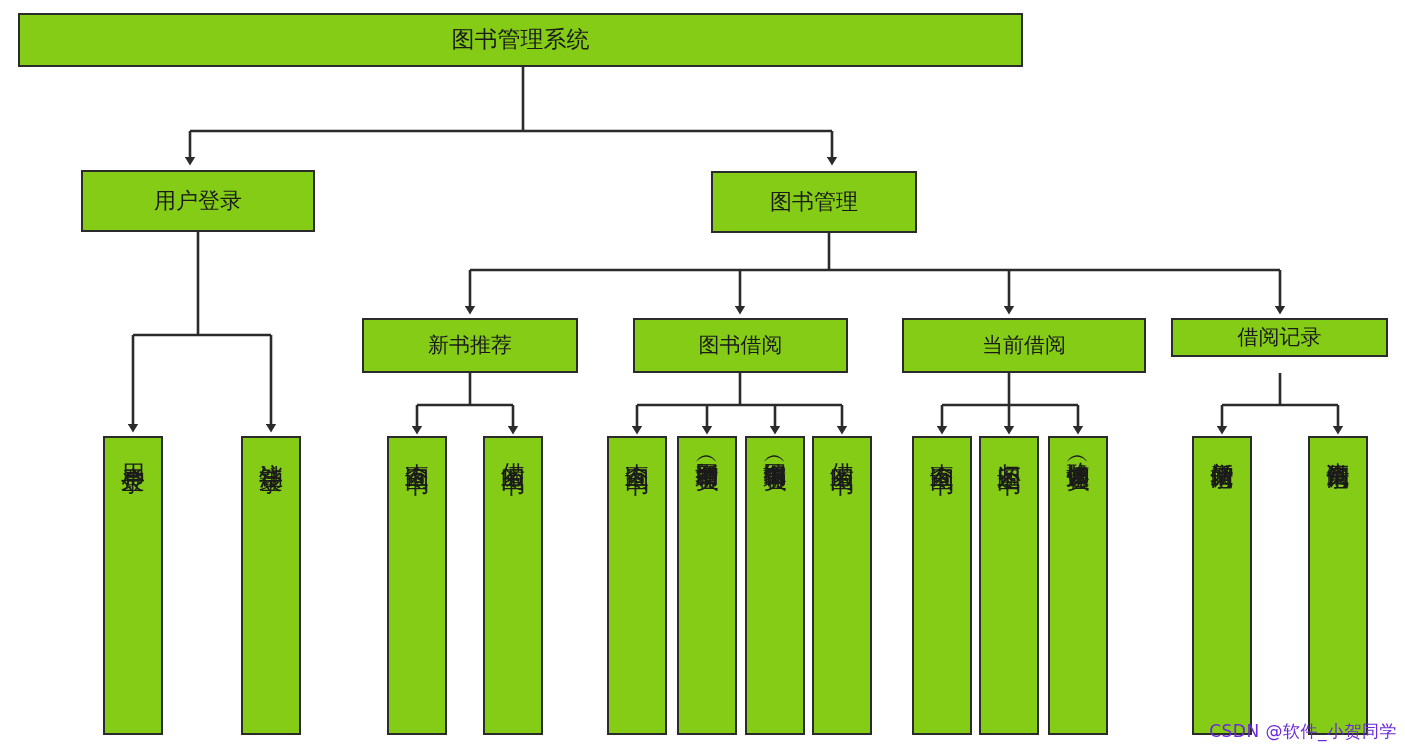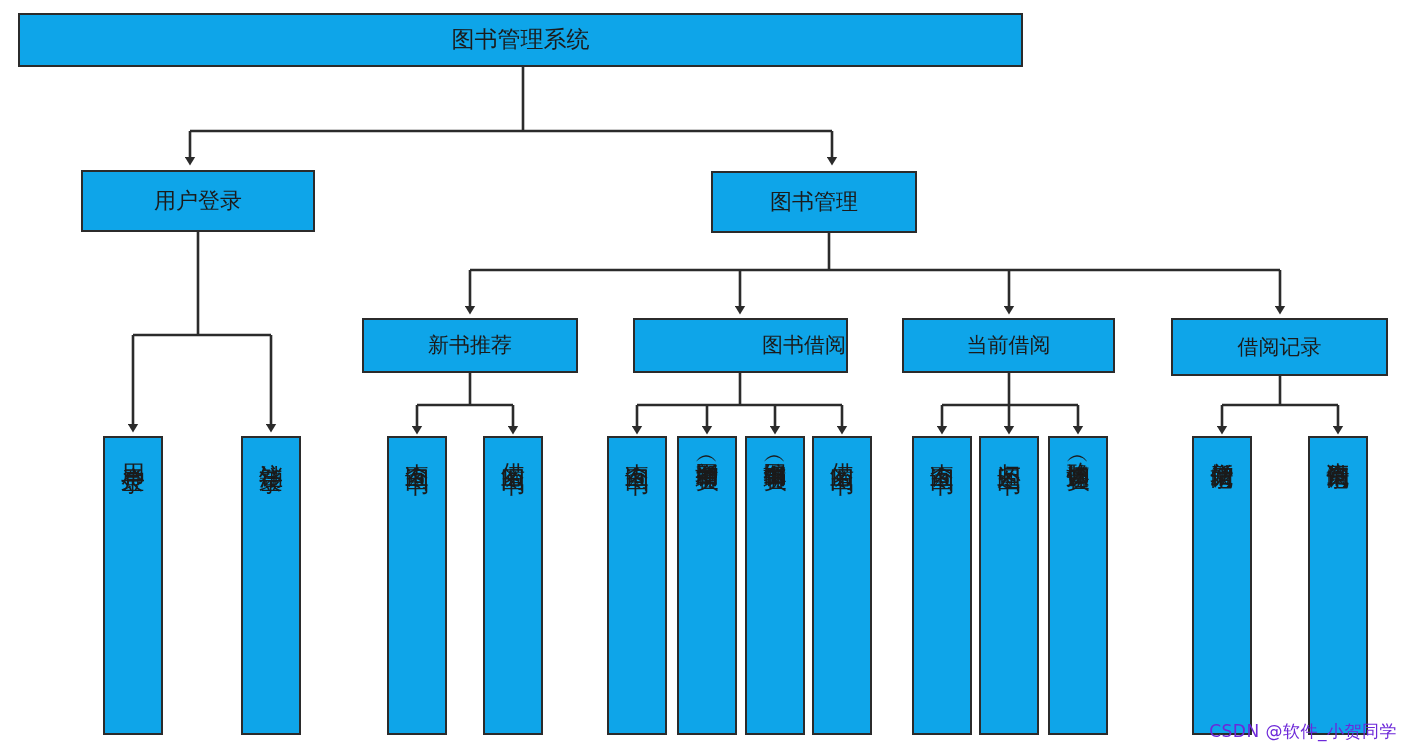"图书管理系统" .node { background: #0ea5e9 -> #84cc16 }
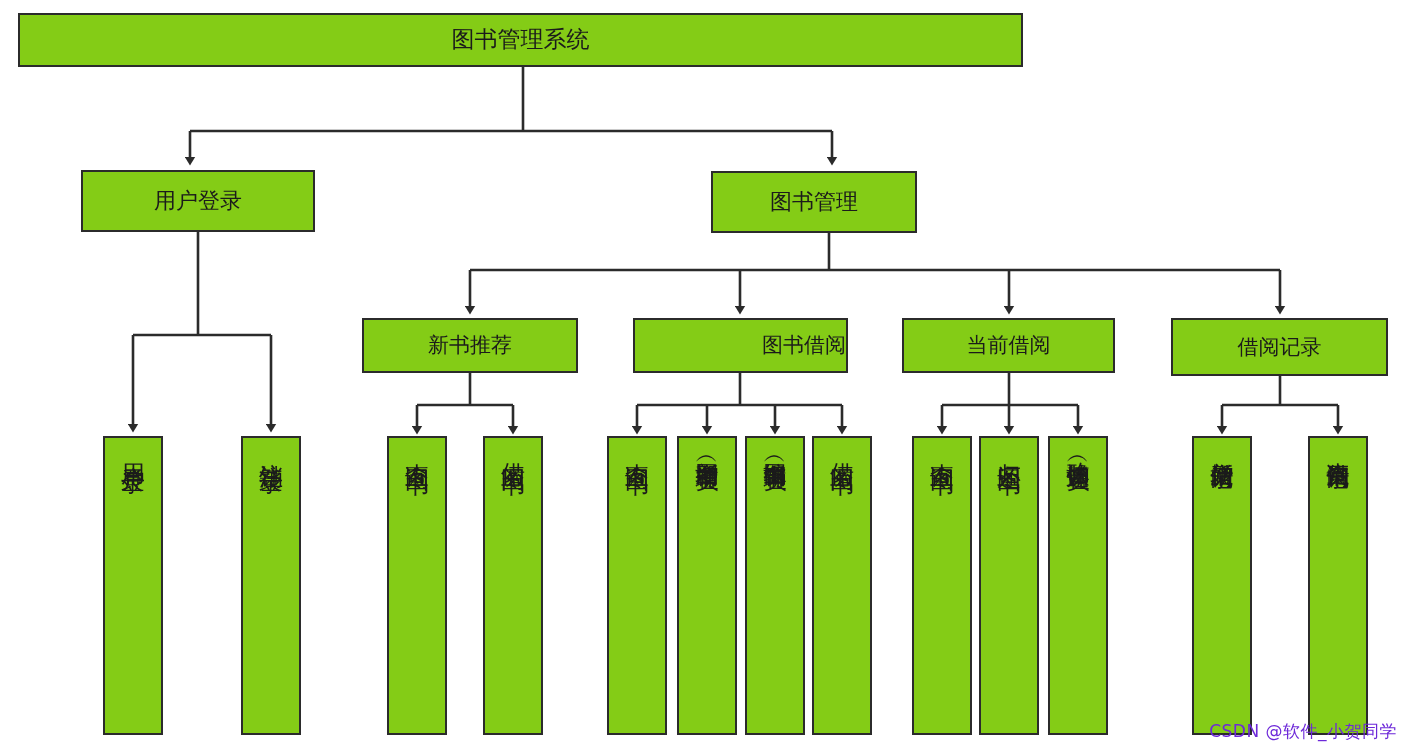"图书借阅" div.node { justify-content: flex-end -> none }
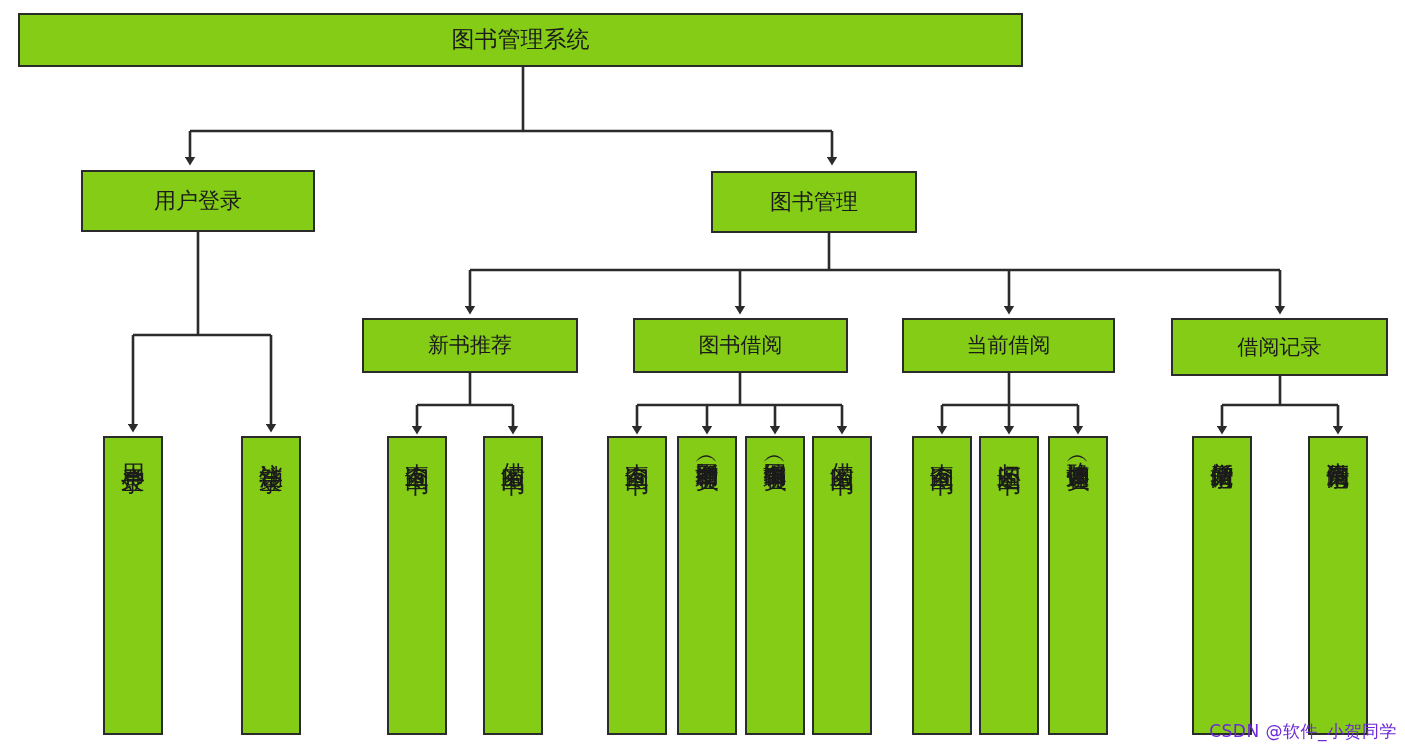"当前借阅" div.node { width: 213px -> 244px }
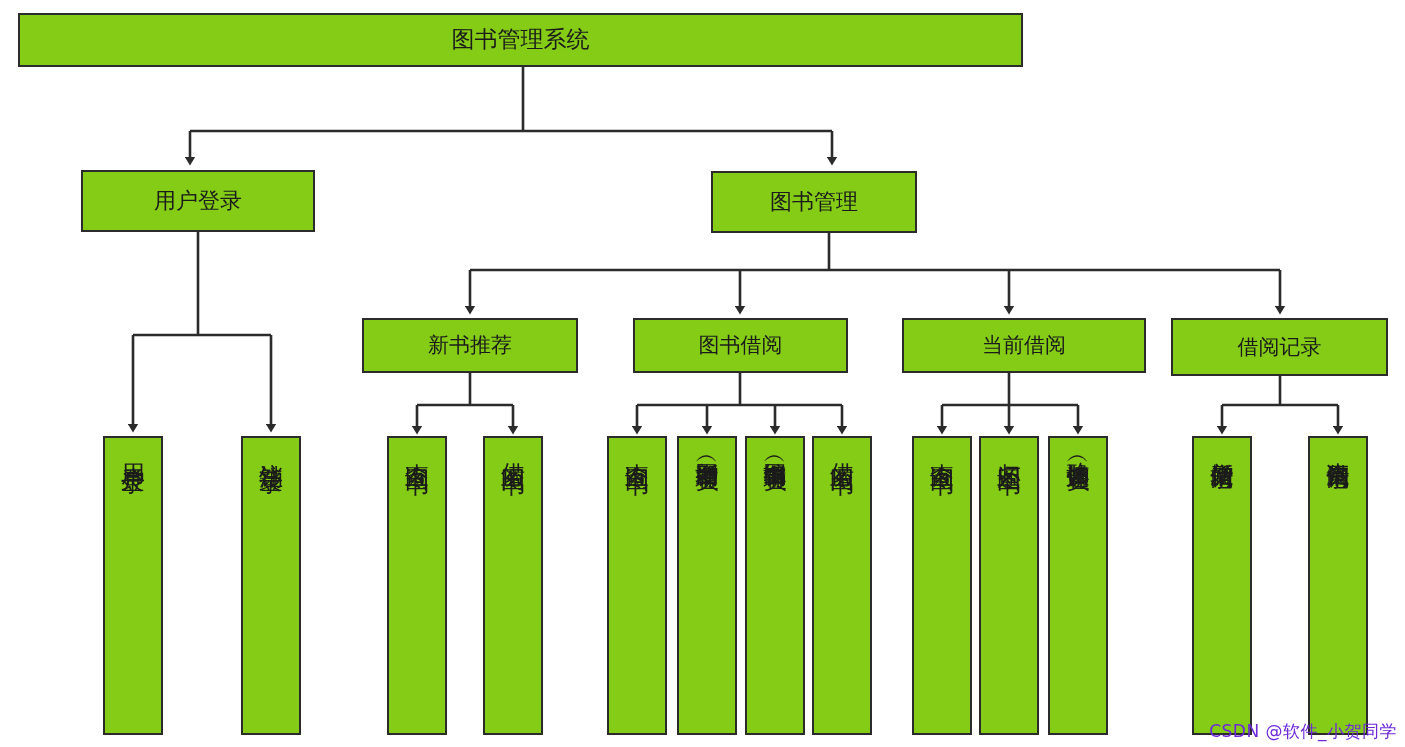"借阅记录" div.node { height: 58px -> 39px }
